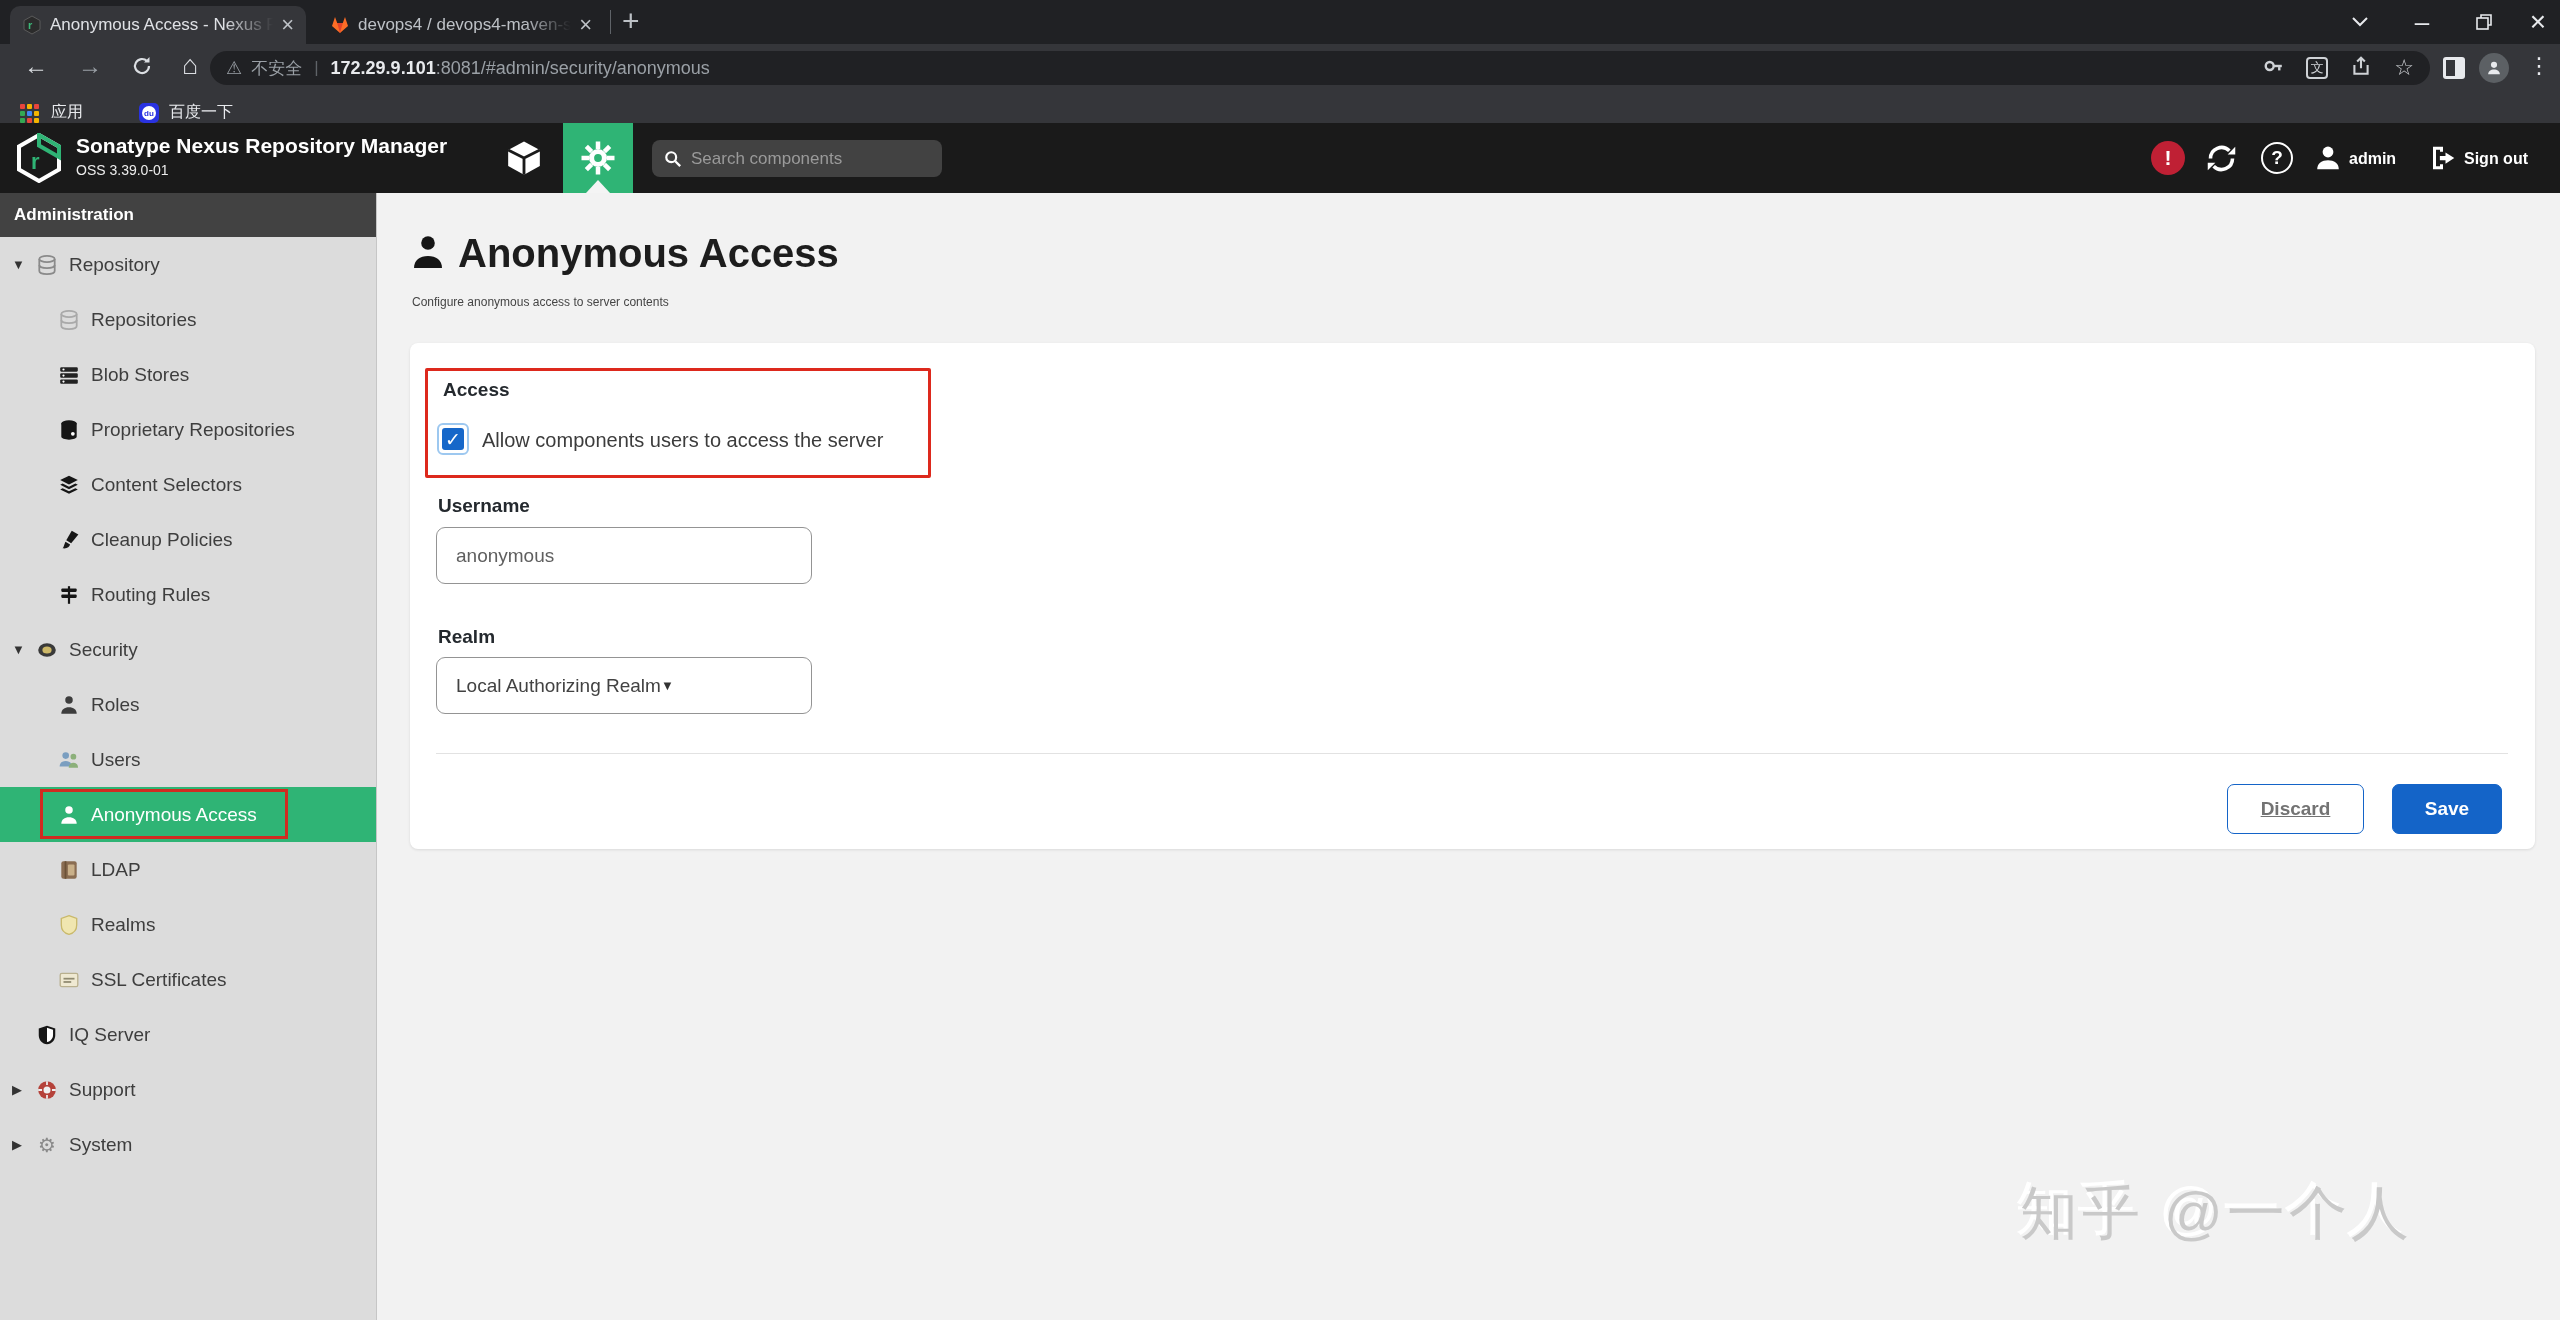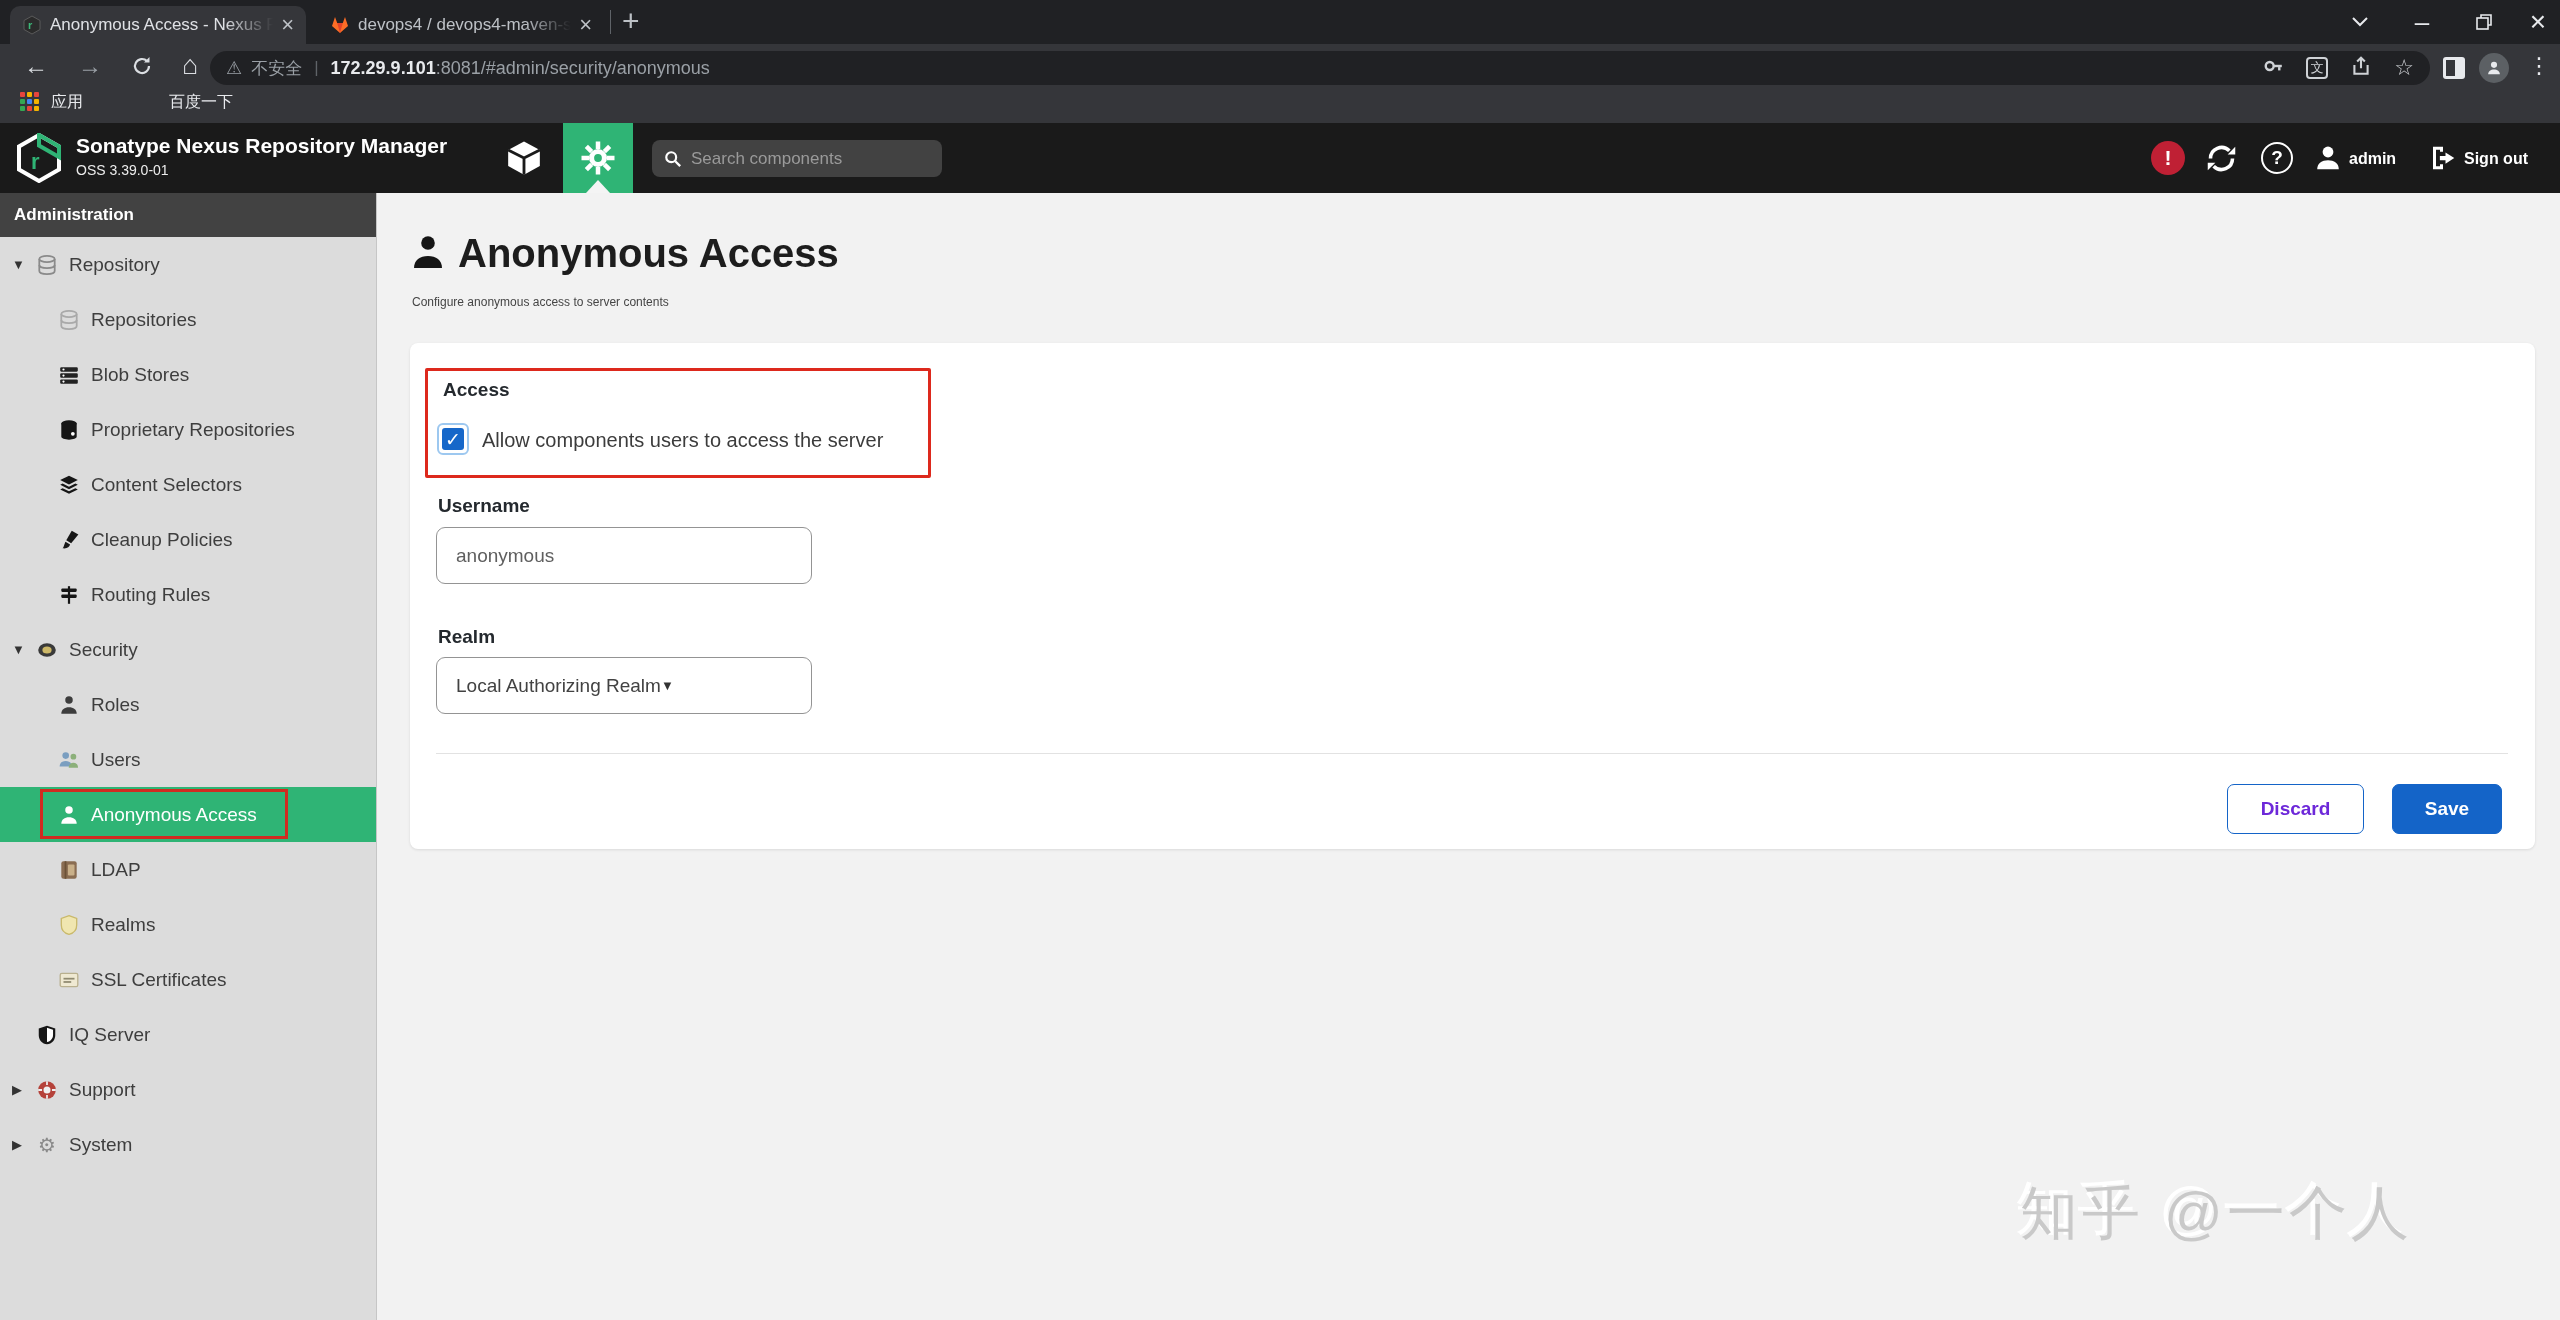"应用" #bookmarks { align-items: flex-start -> flex-end }
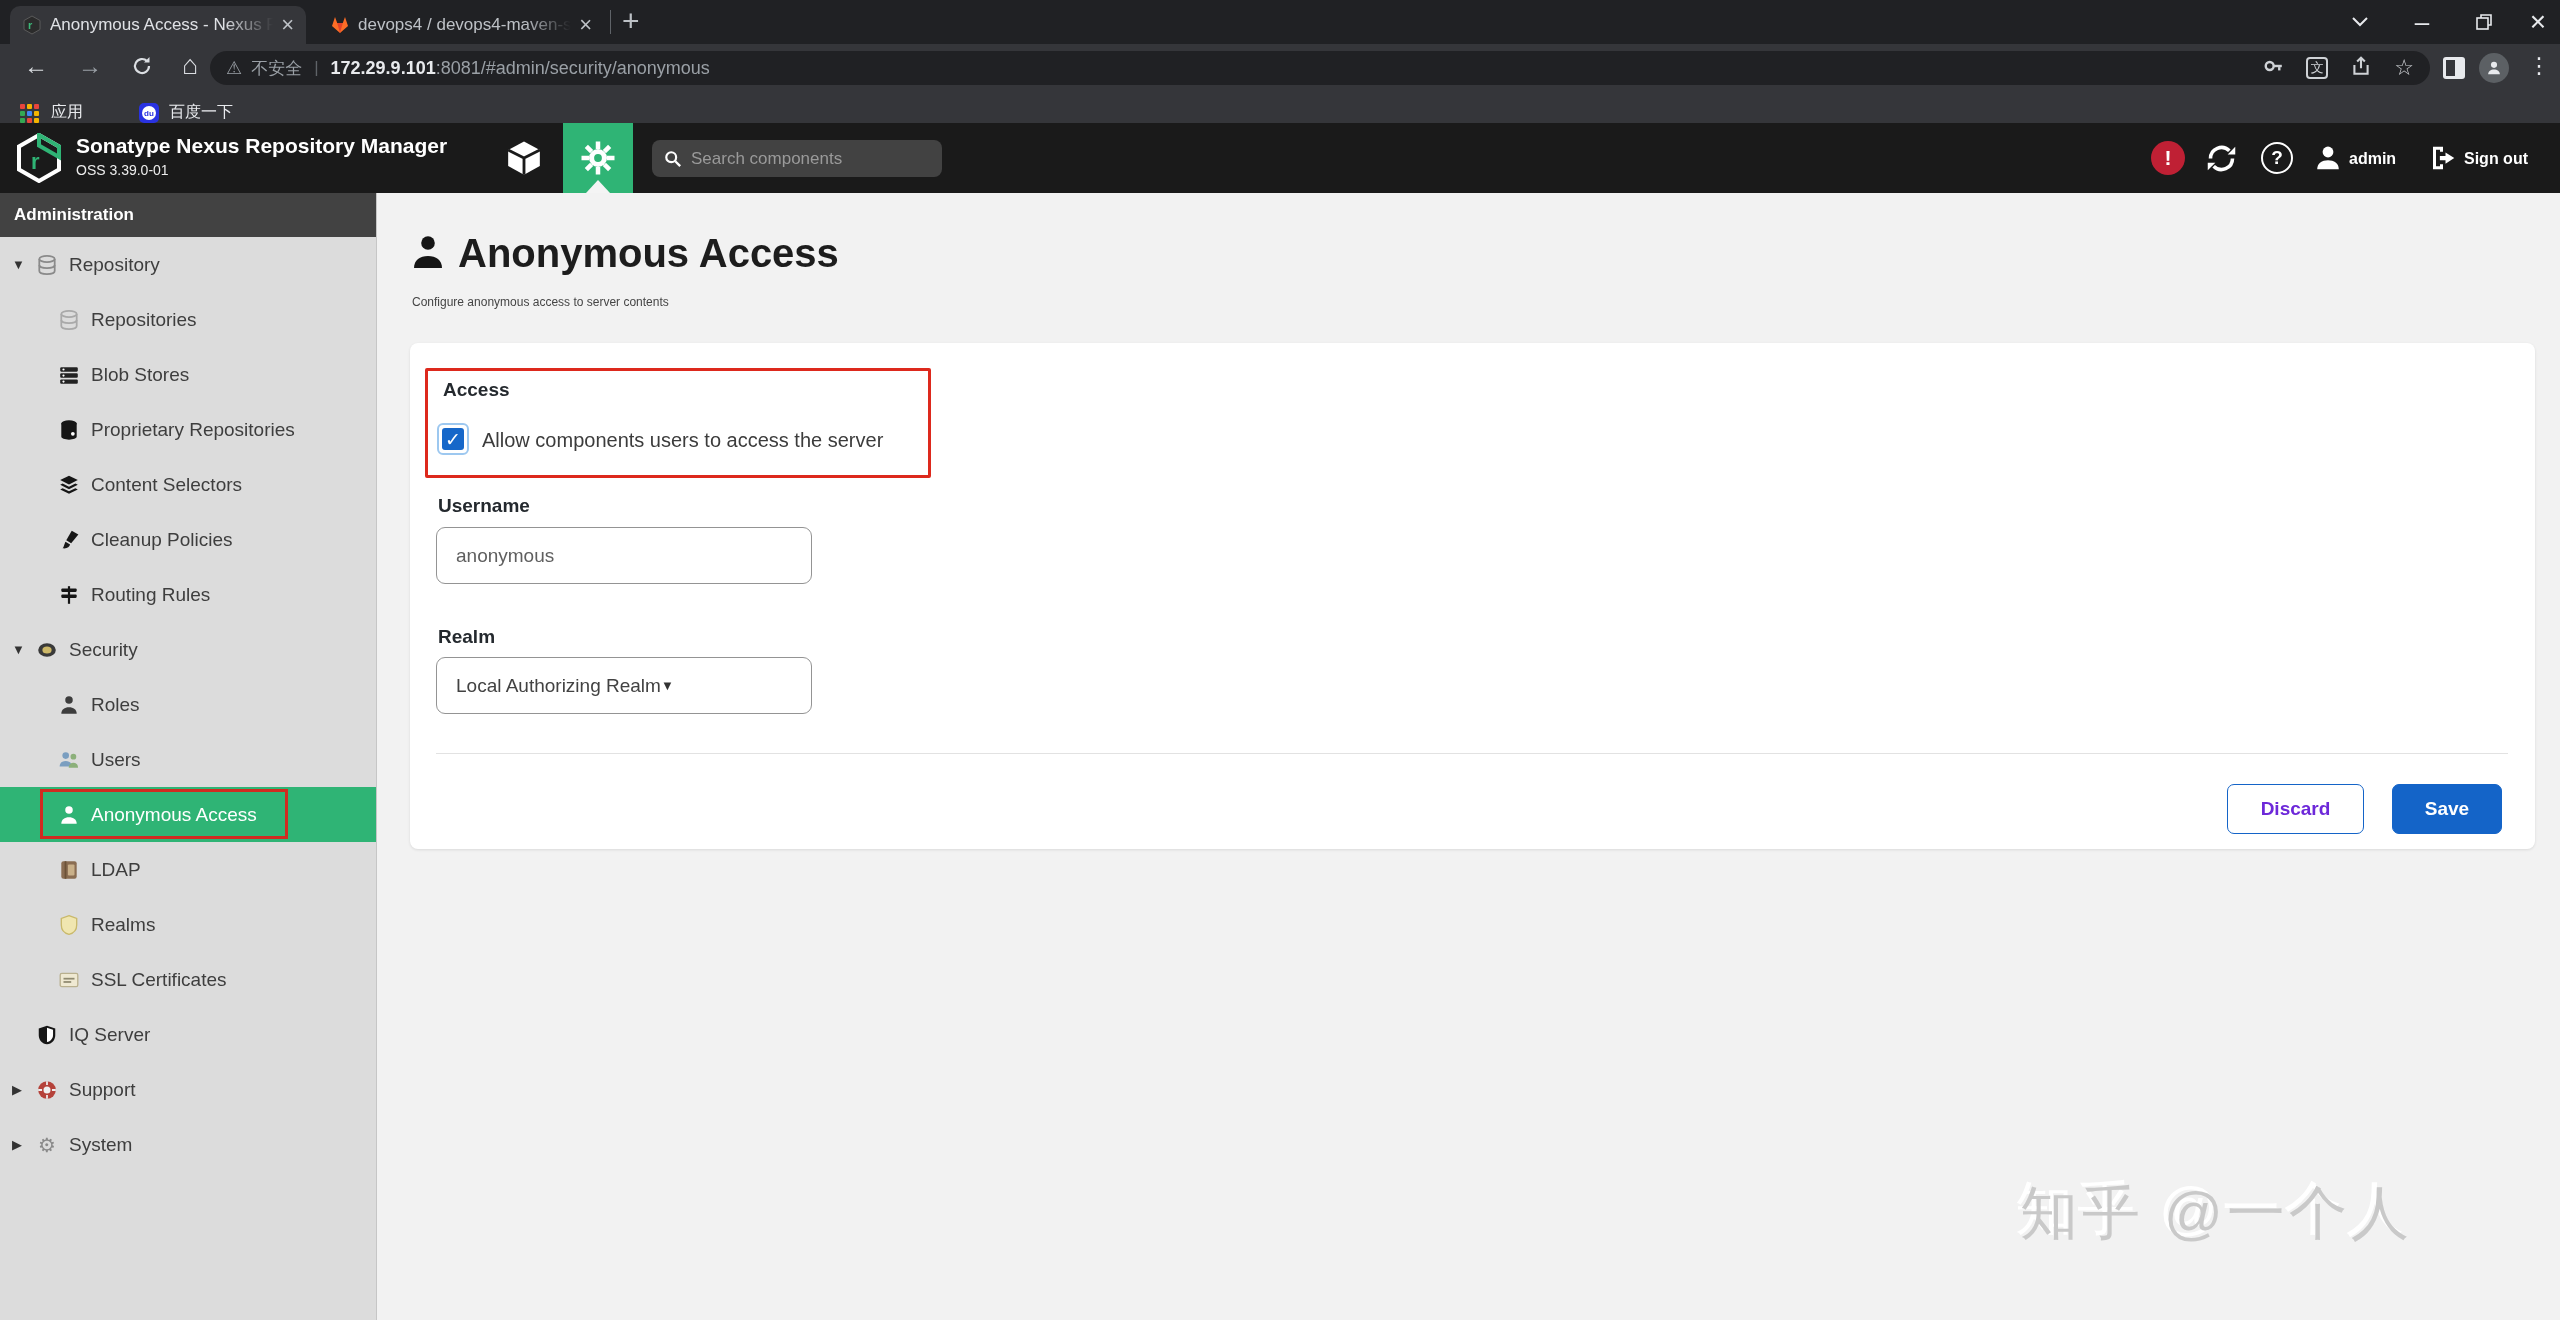"Discard" #btn-discard { color: #6d28d9 -> #737373; text-decoration: none -> underline }
